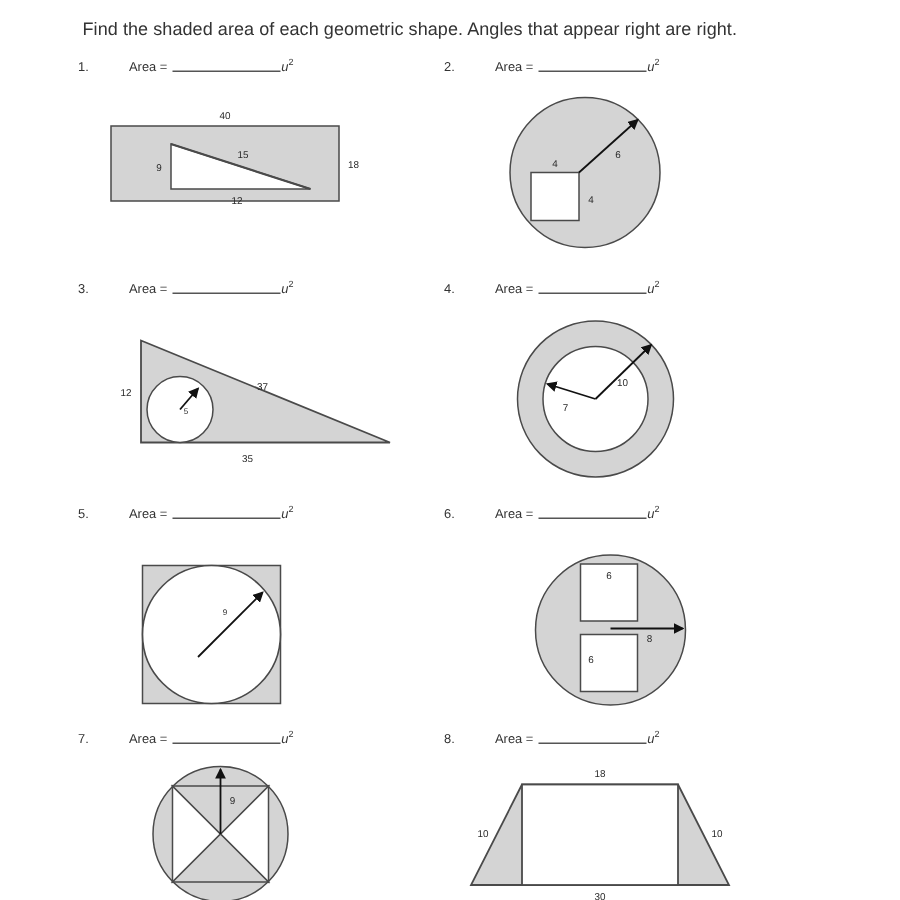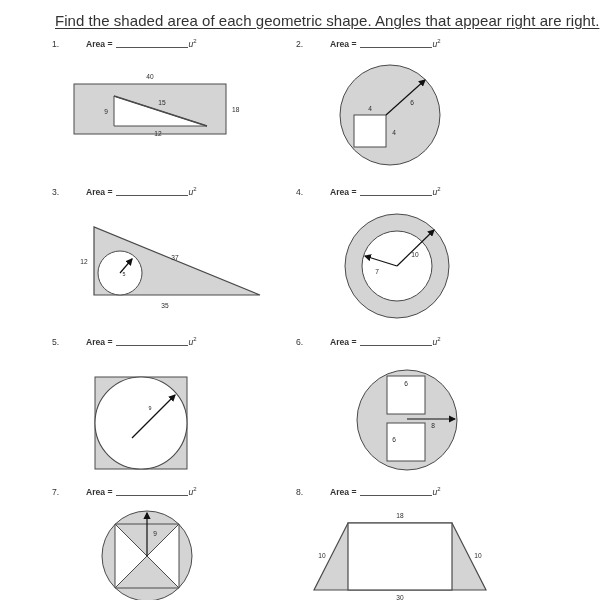"Find the shaded area of" .instructions { font-size: 15px -> 12px; text-decoration: underline -> none }
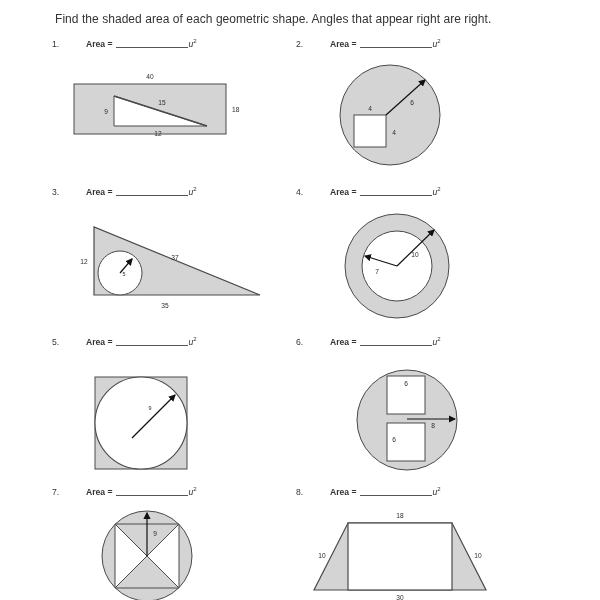"Area =" .prompt .areaword { font-weight: bold -> none }
